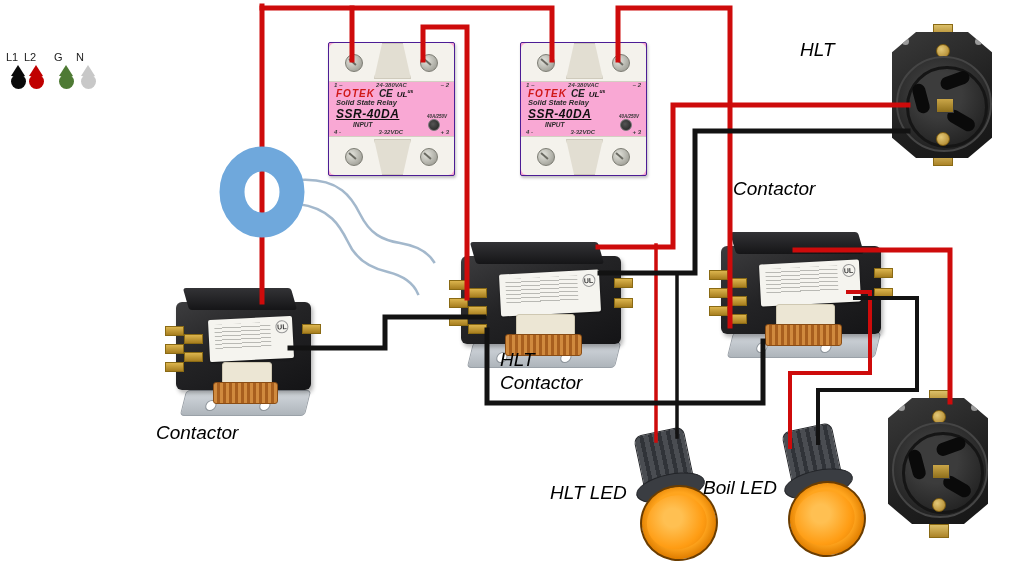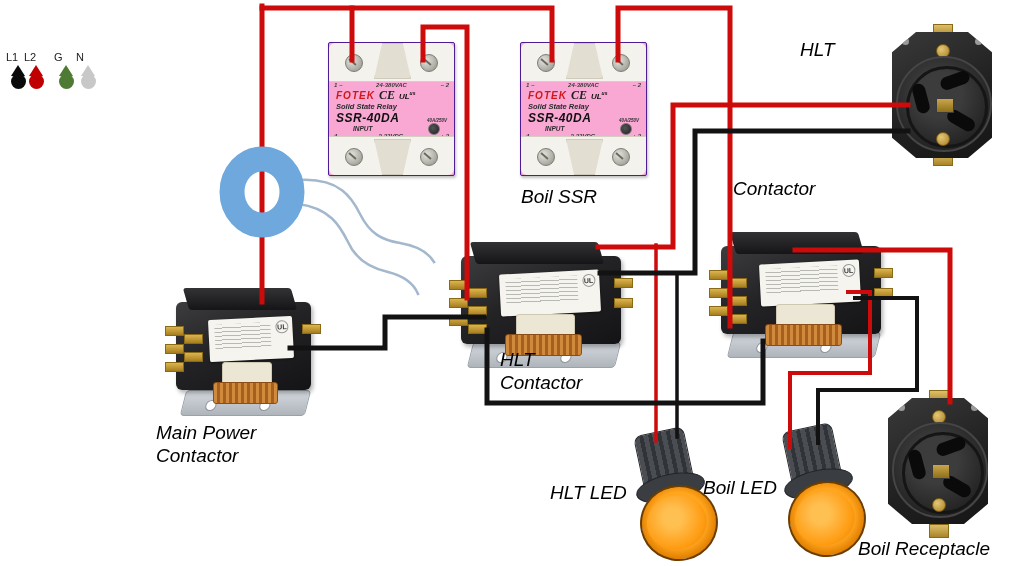"CE" .ssr-ce { font-family: Liberation Serif, serif -> none; font-size: 12px -> 10px }
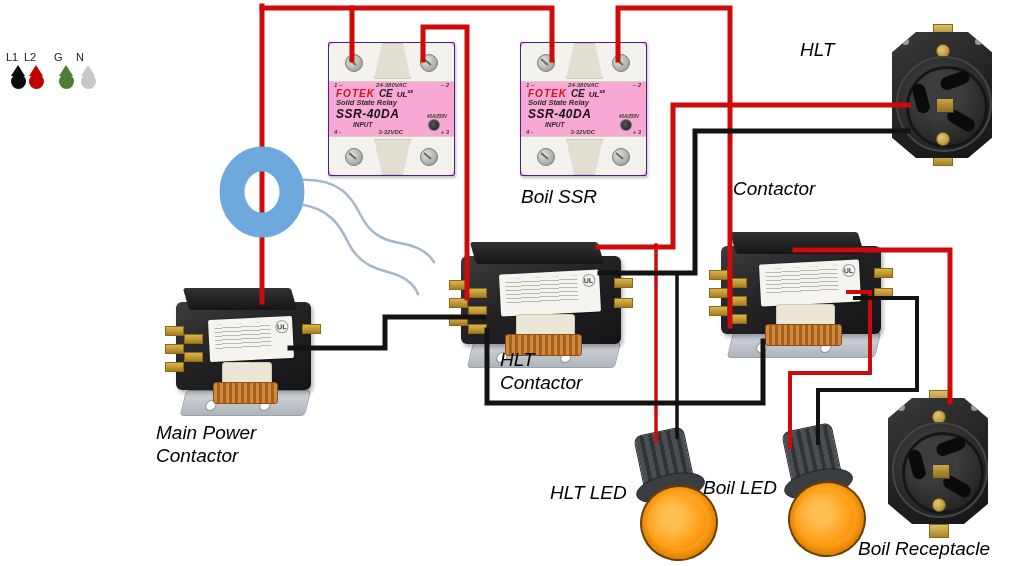"SSR-40DA" .ssr-model { text-decoration: none -> underline }
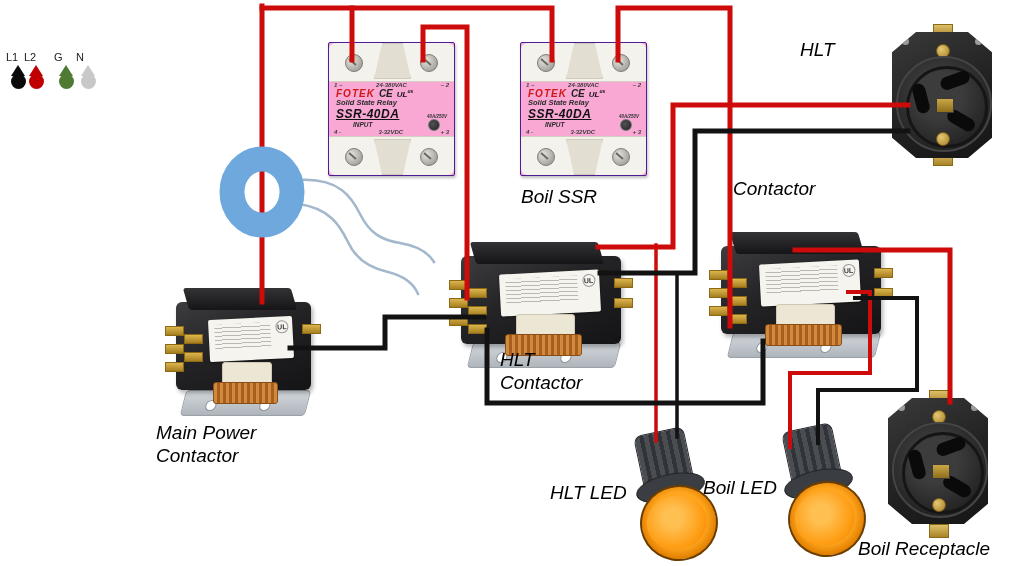"Boil SSR" div.dlabel { html: <div>Boil SSR</div> -> none }
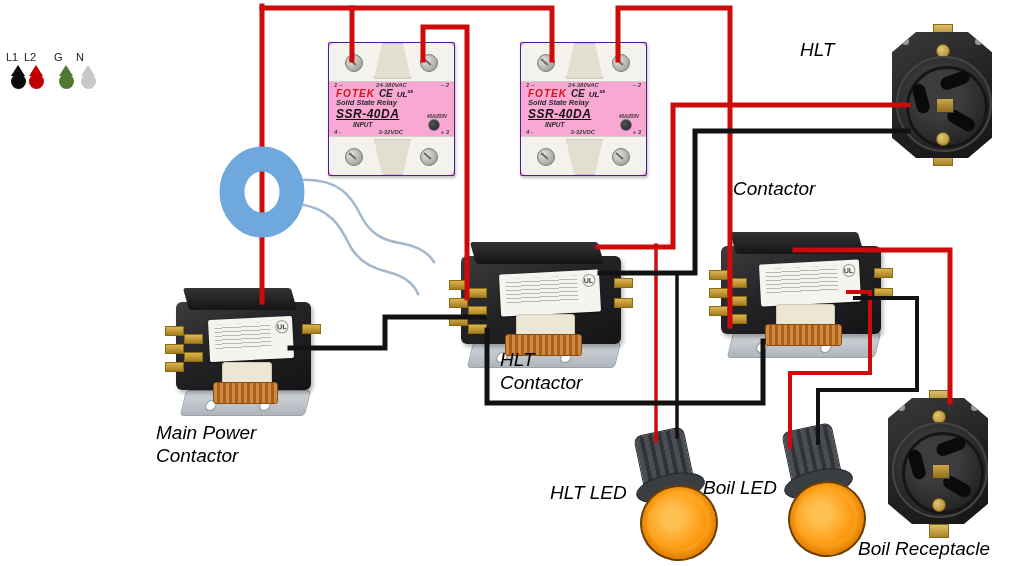"Main Power" div { html: <div>Main Power</div> -> none }
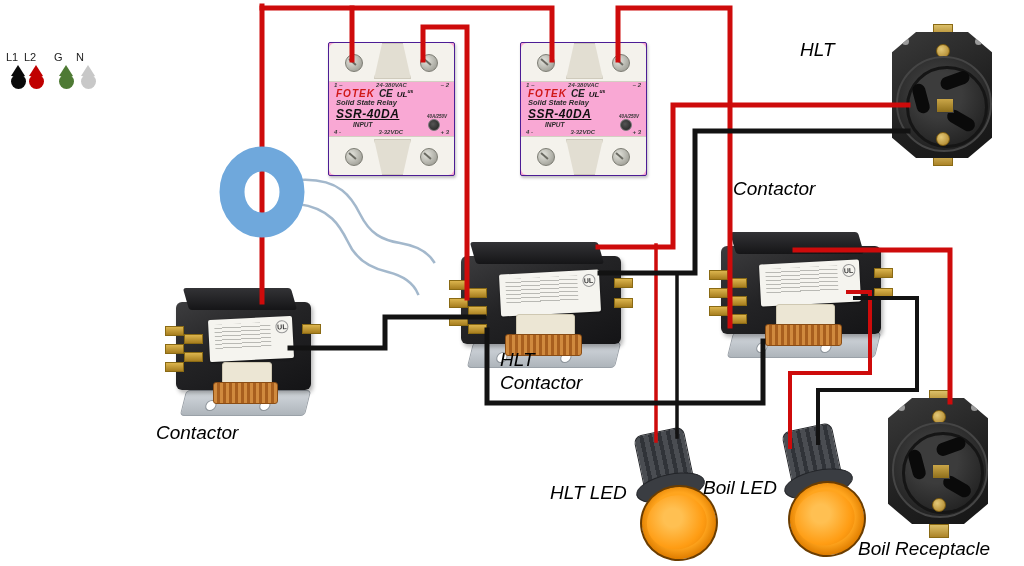"Boil Receptacle" div.dlabel { html: <div>Boil Receptacle</div> -> none }
